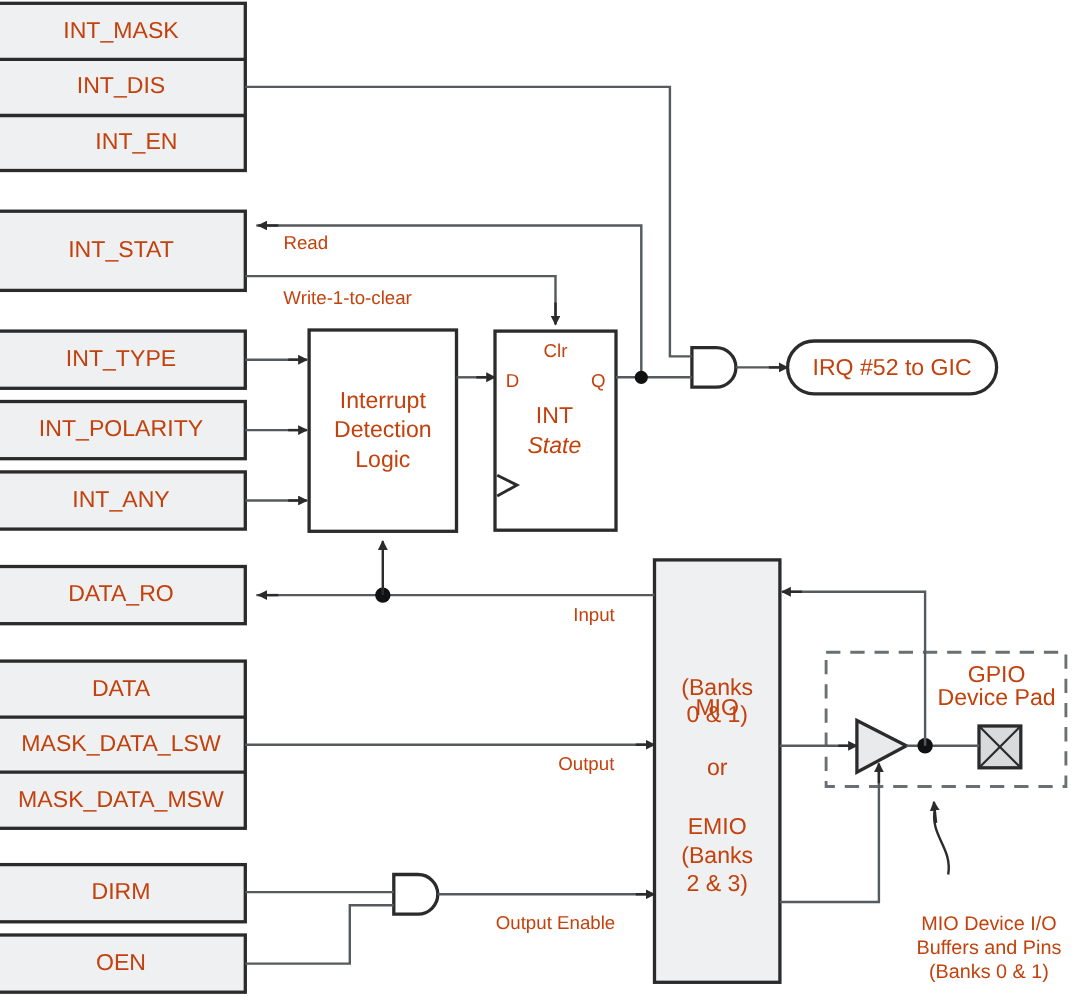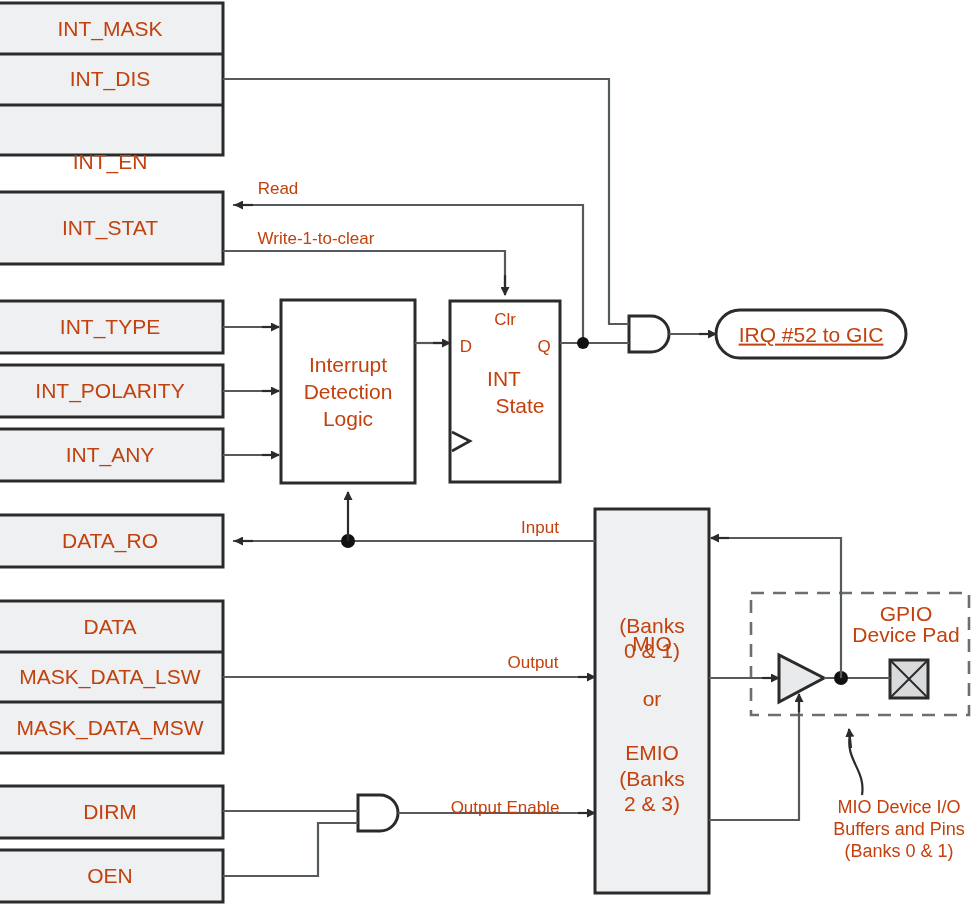"INT_EN" div.lbl { left: 110px -> 124px; margin-top: 32px -> none }
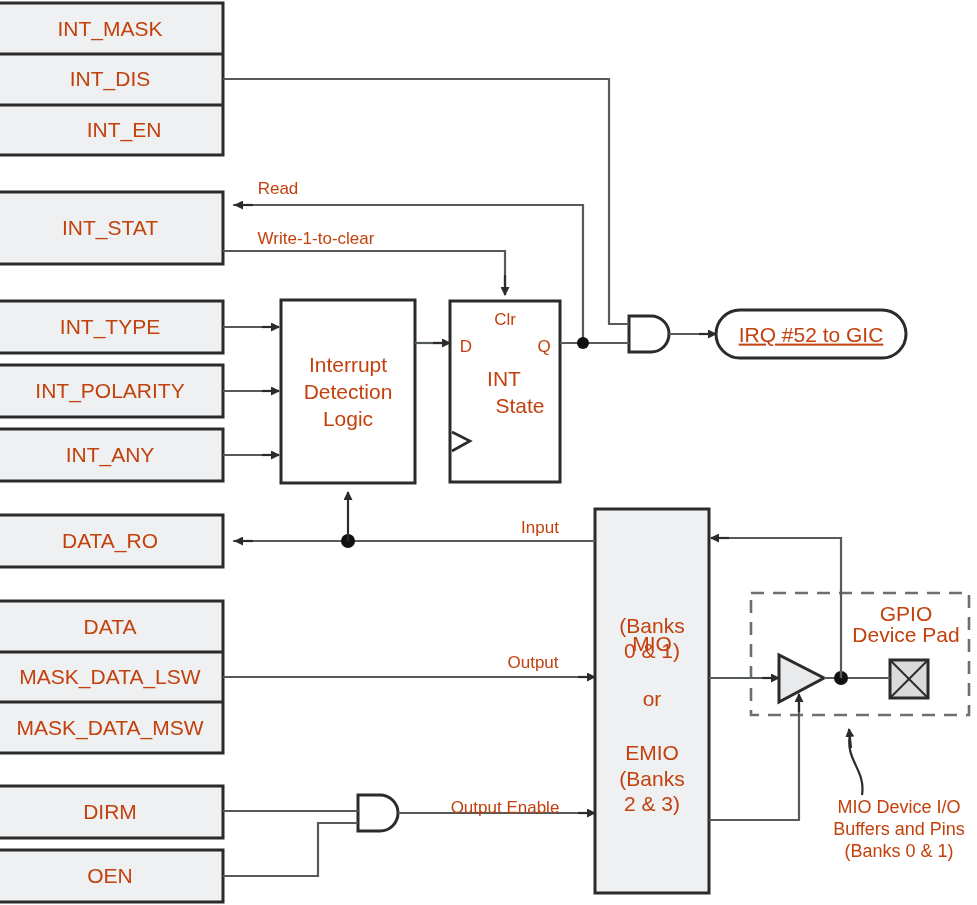"Read" .small-label { margin-top: none -> 32px }
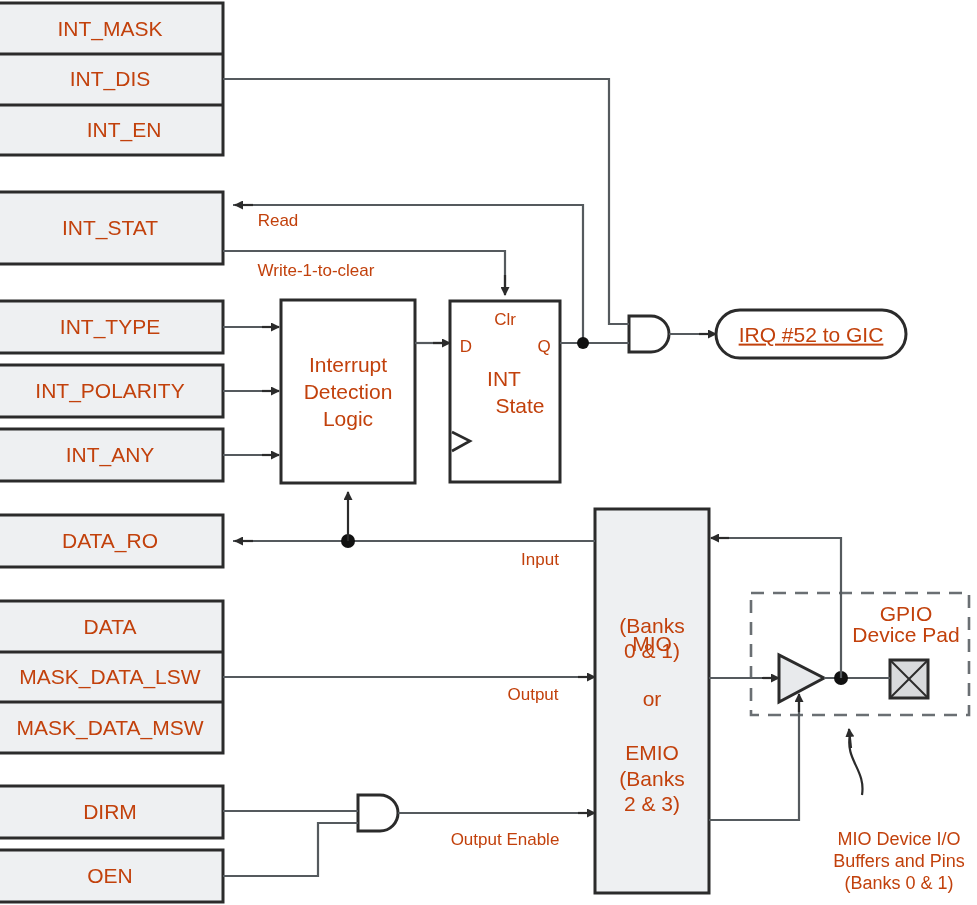"IRQ #52 to GIC" div.lbl { text-decoration: underline -> none }
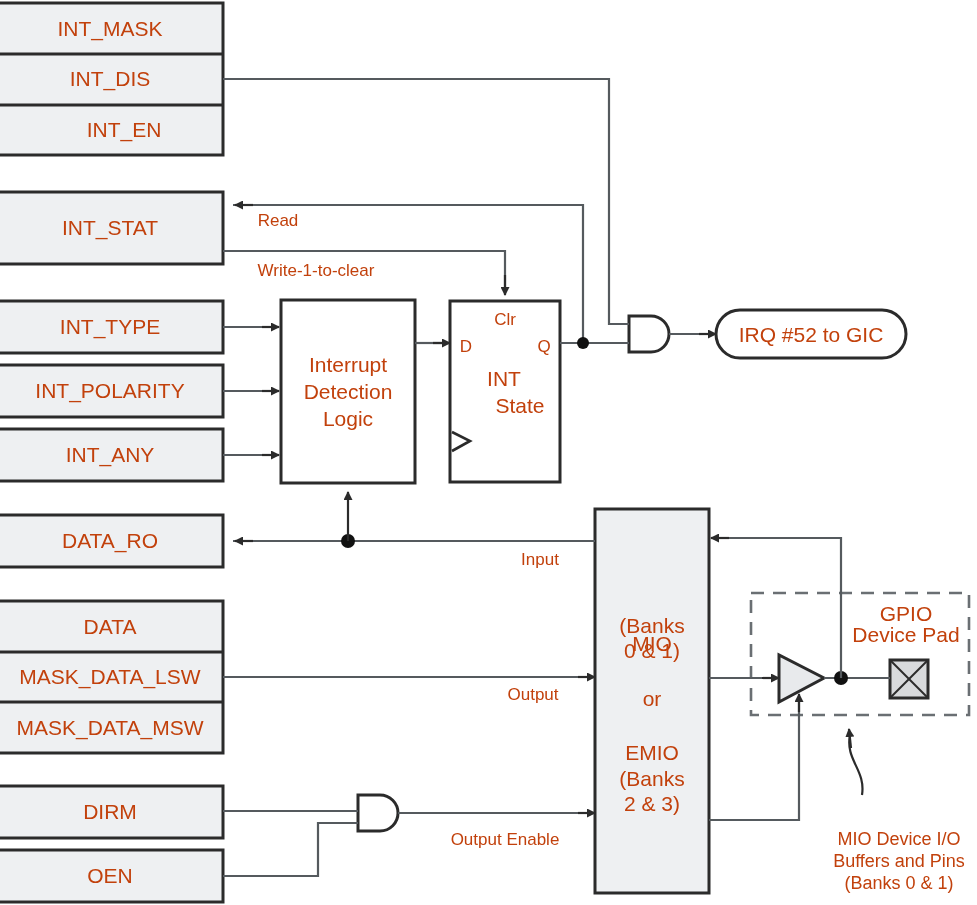"State" div.lbl { font-style: none -> italic; left: 520px -> 504px }
